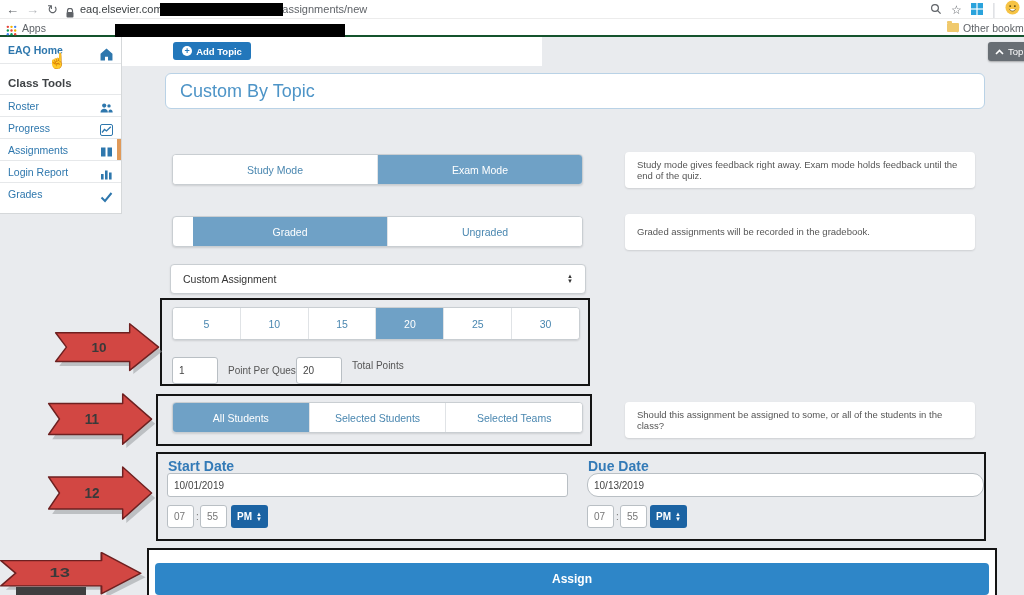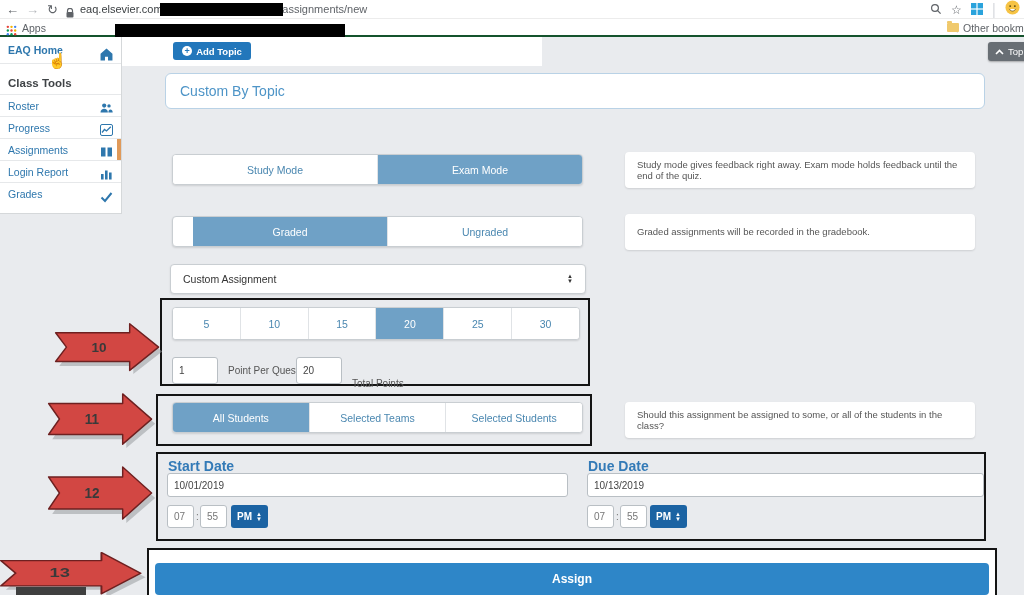"Custom By Topic" #title-panel { font-size: 14px -> 18px }
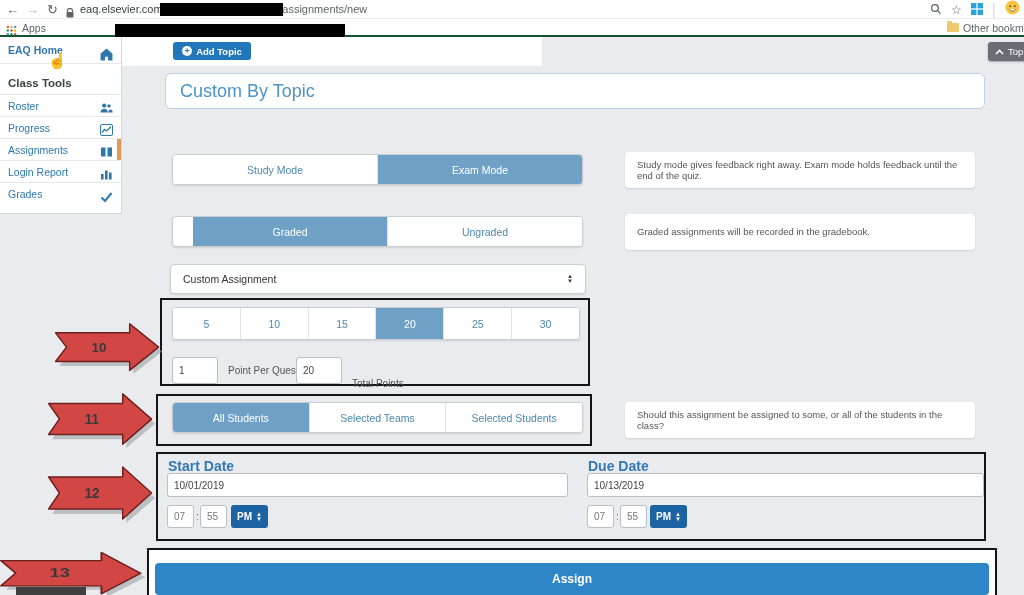"Total Points" span.inline-label { top: 378px -> 360px }
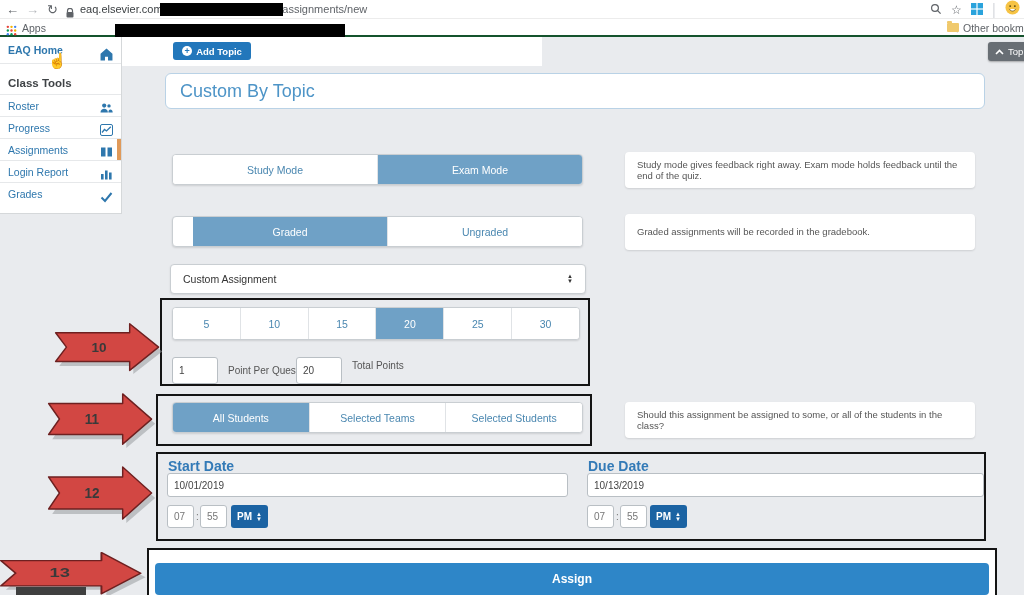"Selected Teams" div.seg { order: before "Selected Students" -> after "Selected Students" }
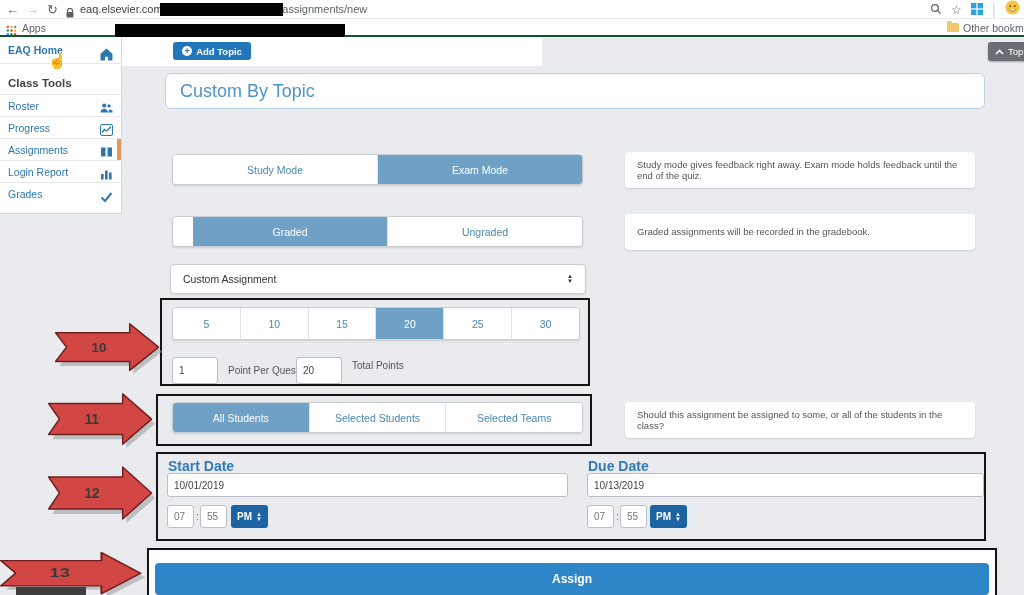"10/13/2019" div.fake-input { border-radius: none -> 11px }
